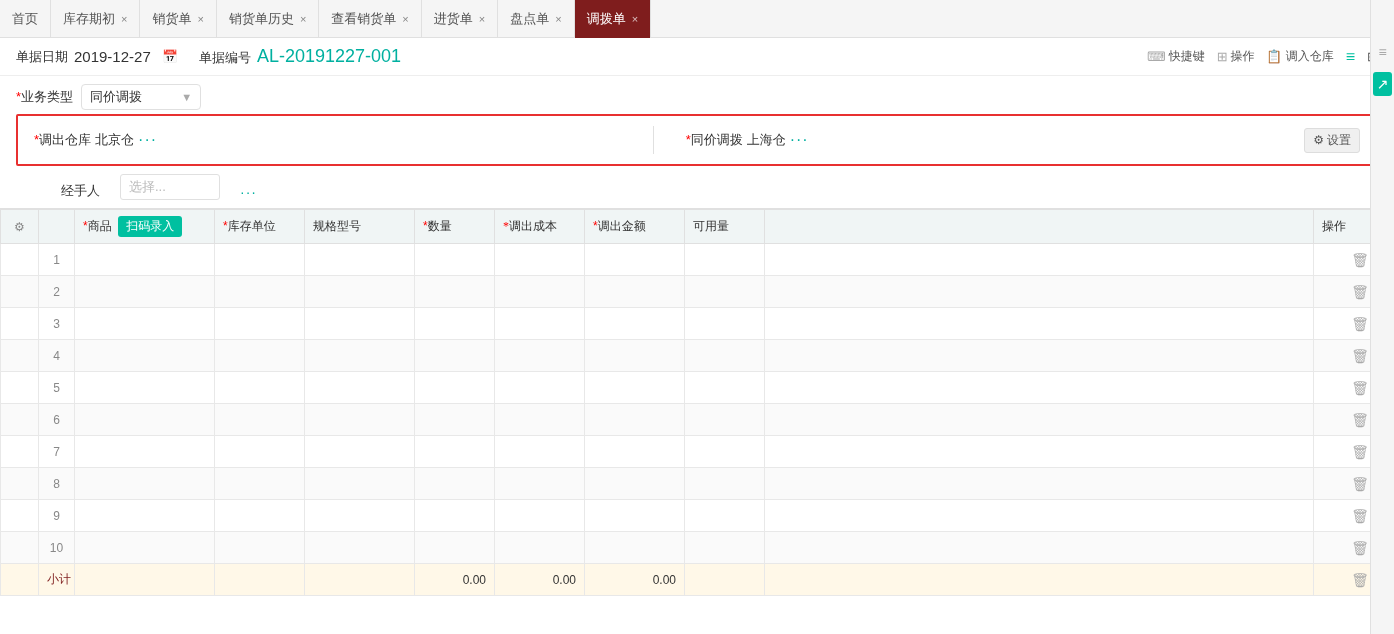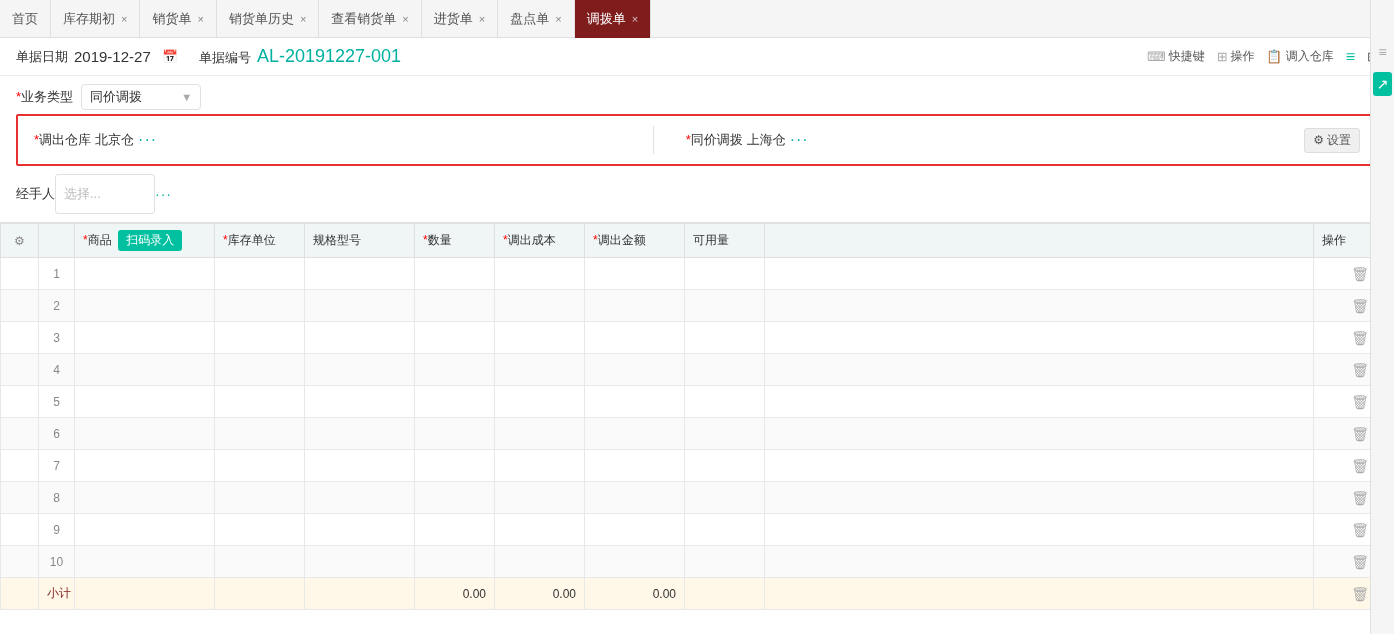"经手人" div { align-items: center -> flex-end; gap: 0 -> 20px; margin-left: none -> 45px }
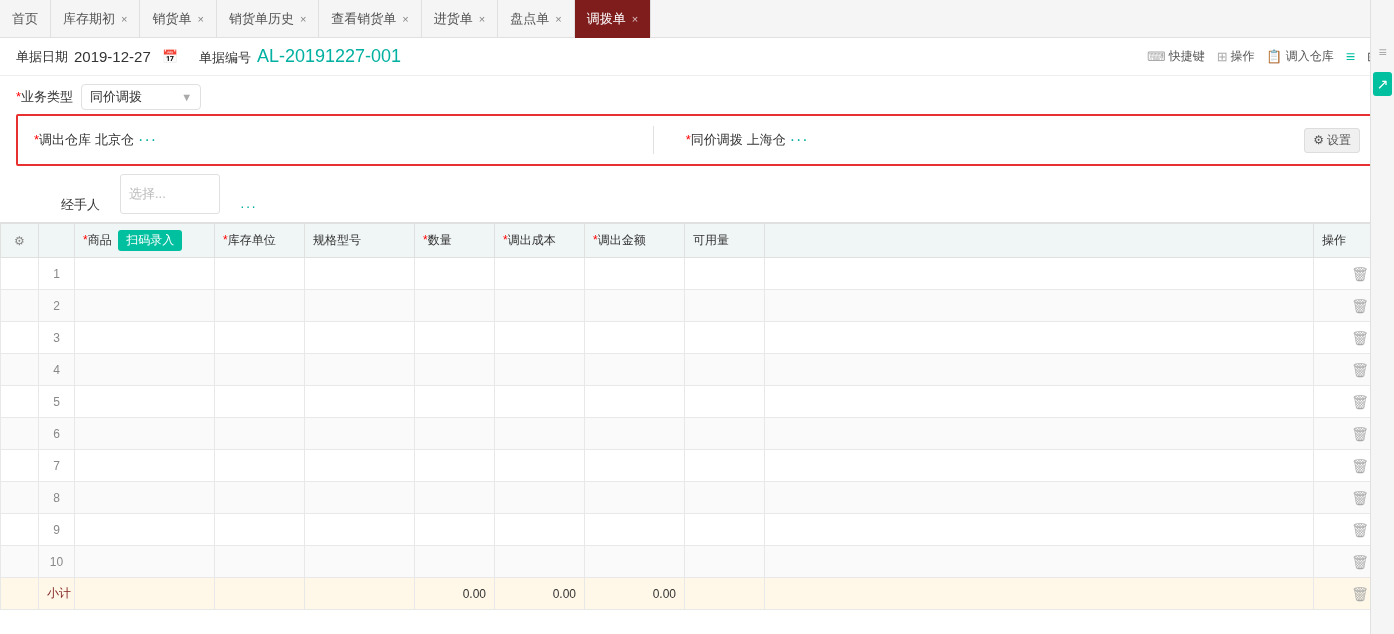"选择..." div { padding: 10px 8px -> 3px 8px }
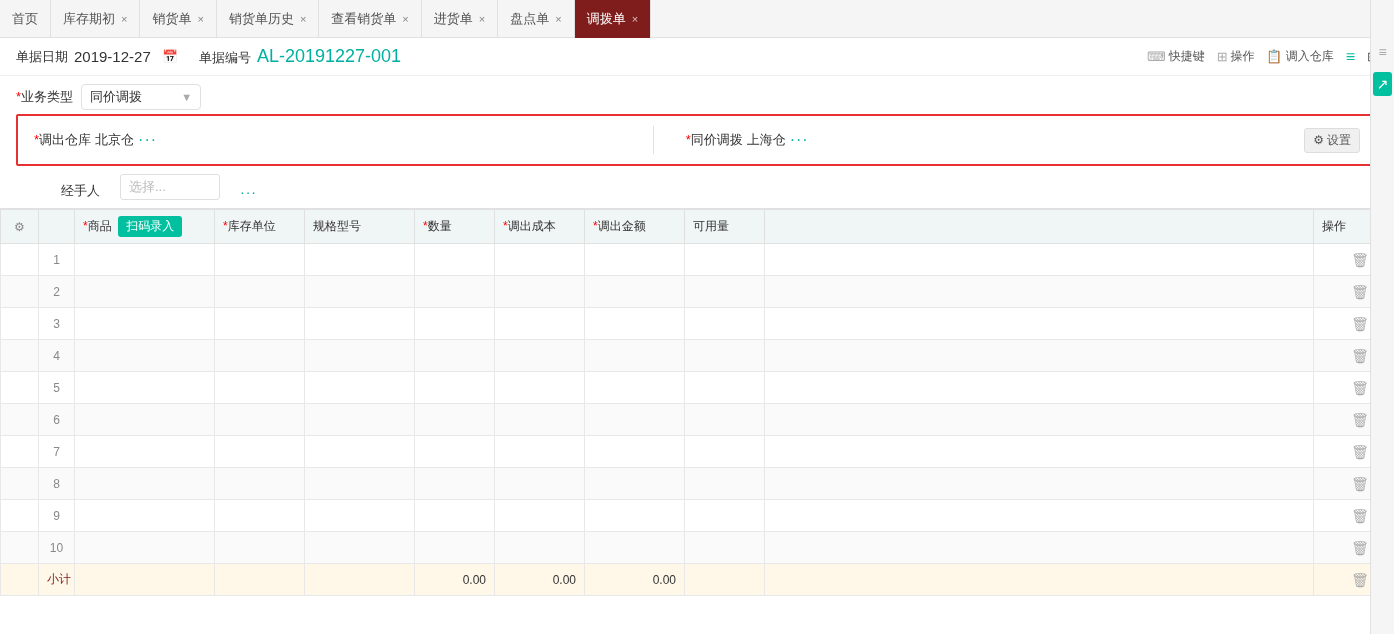"*调出成本" .col-cost { font-family: none -> Liberation Serif, serif }
